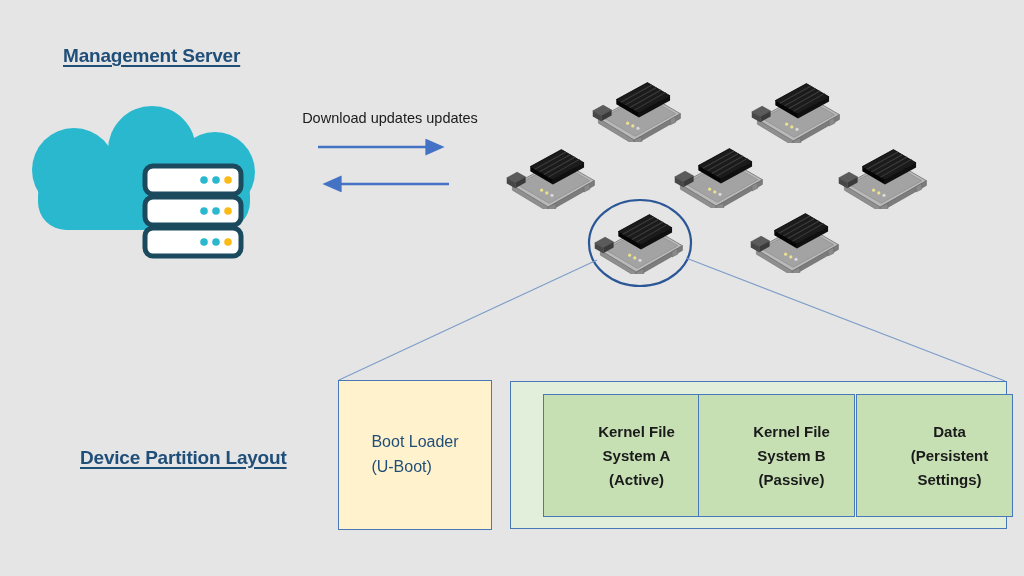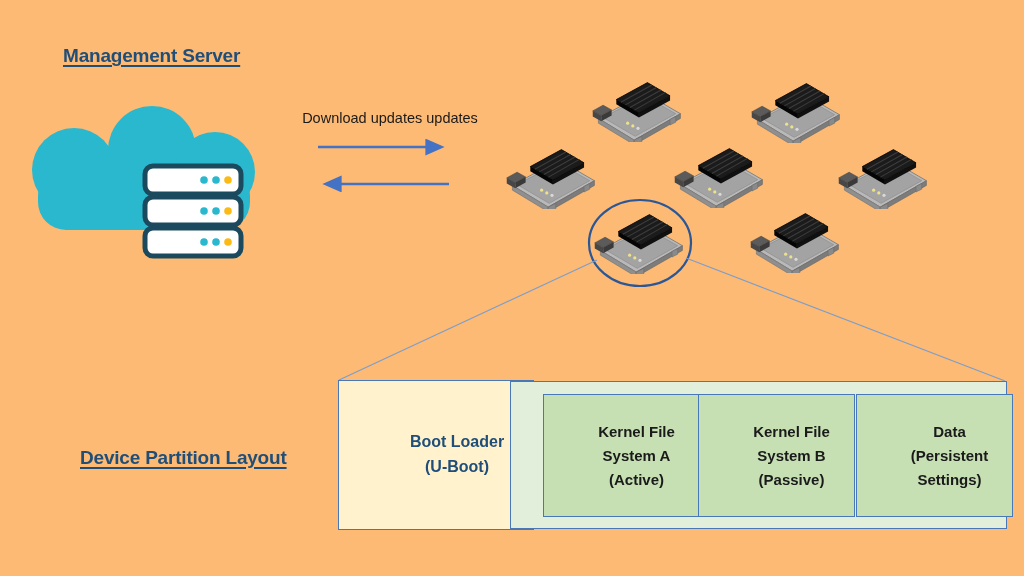"Management Server" .canvas { background: #fdba74 -> #e5e5e5 }
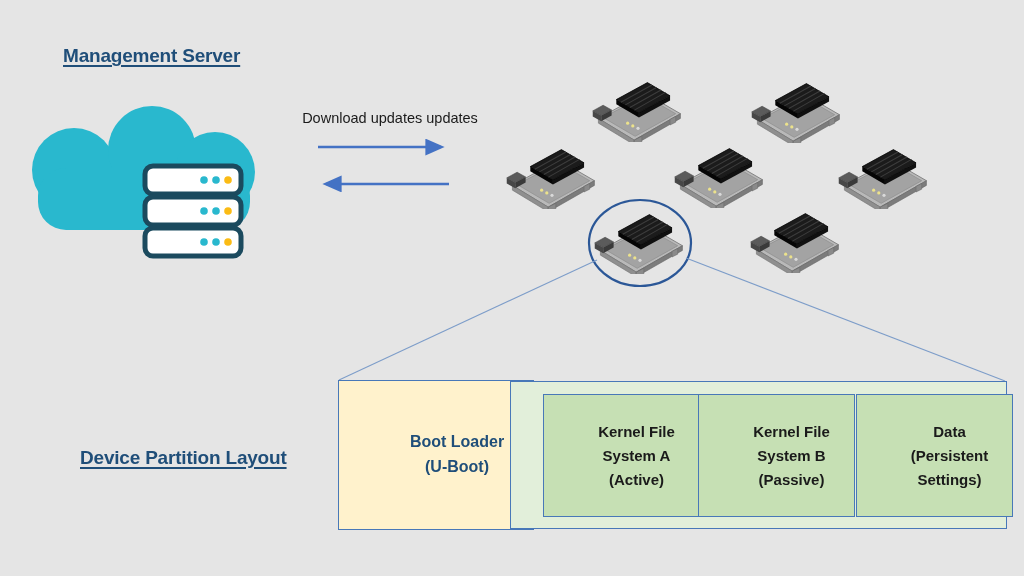"Boot Loader" .boot-box { font-weight: bold -> normal; padding-left: 42px -> none; text-align: center -> none }
